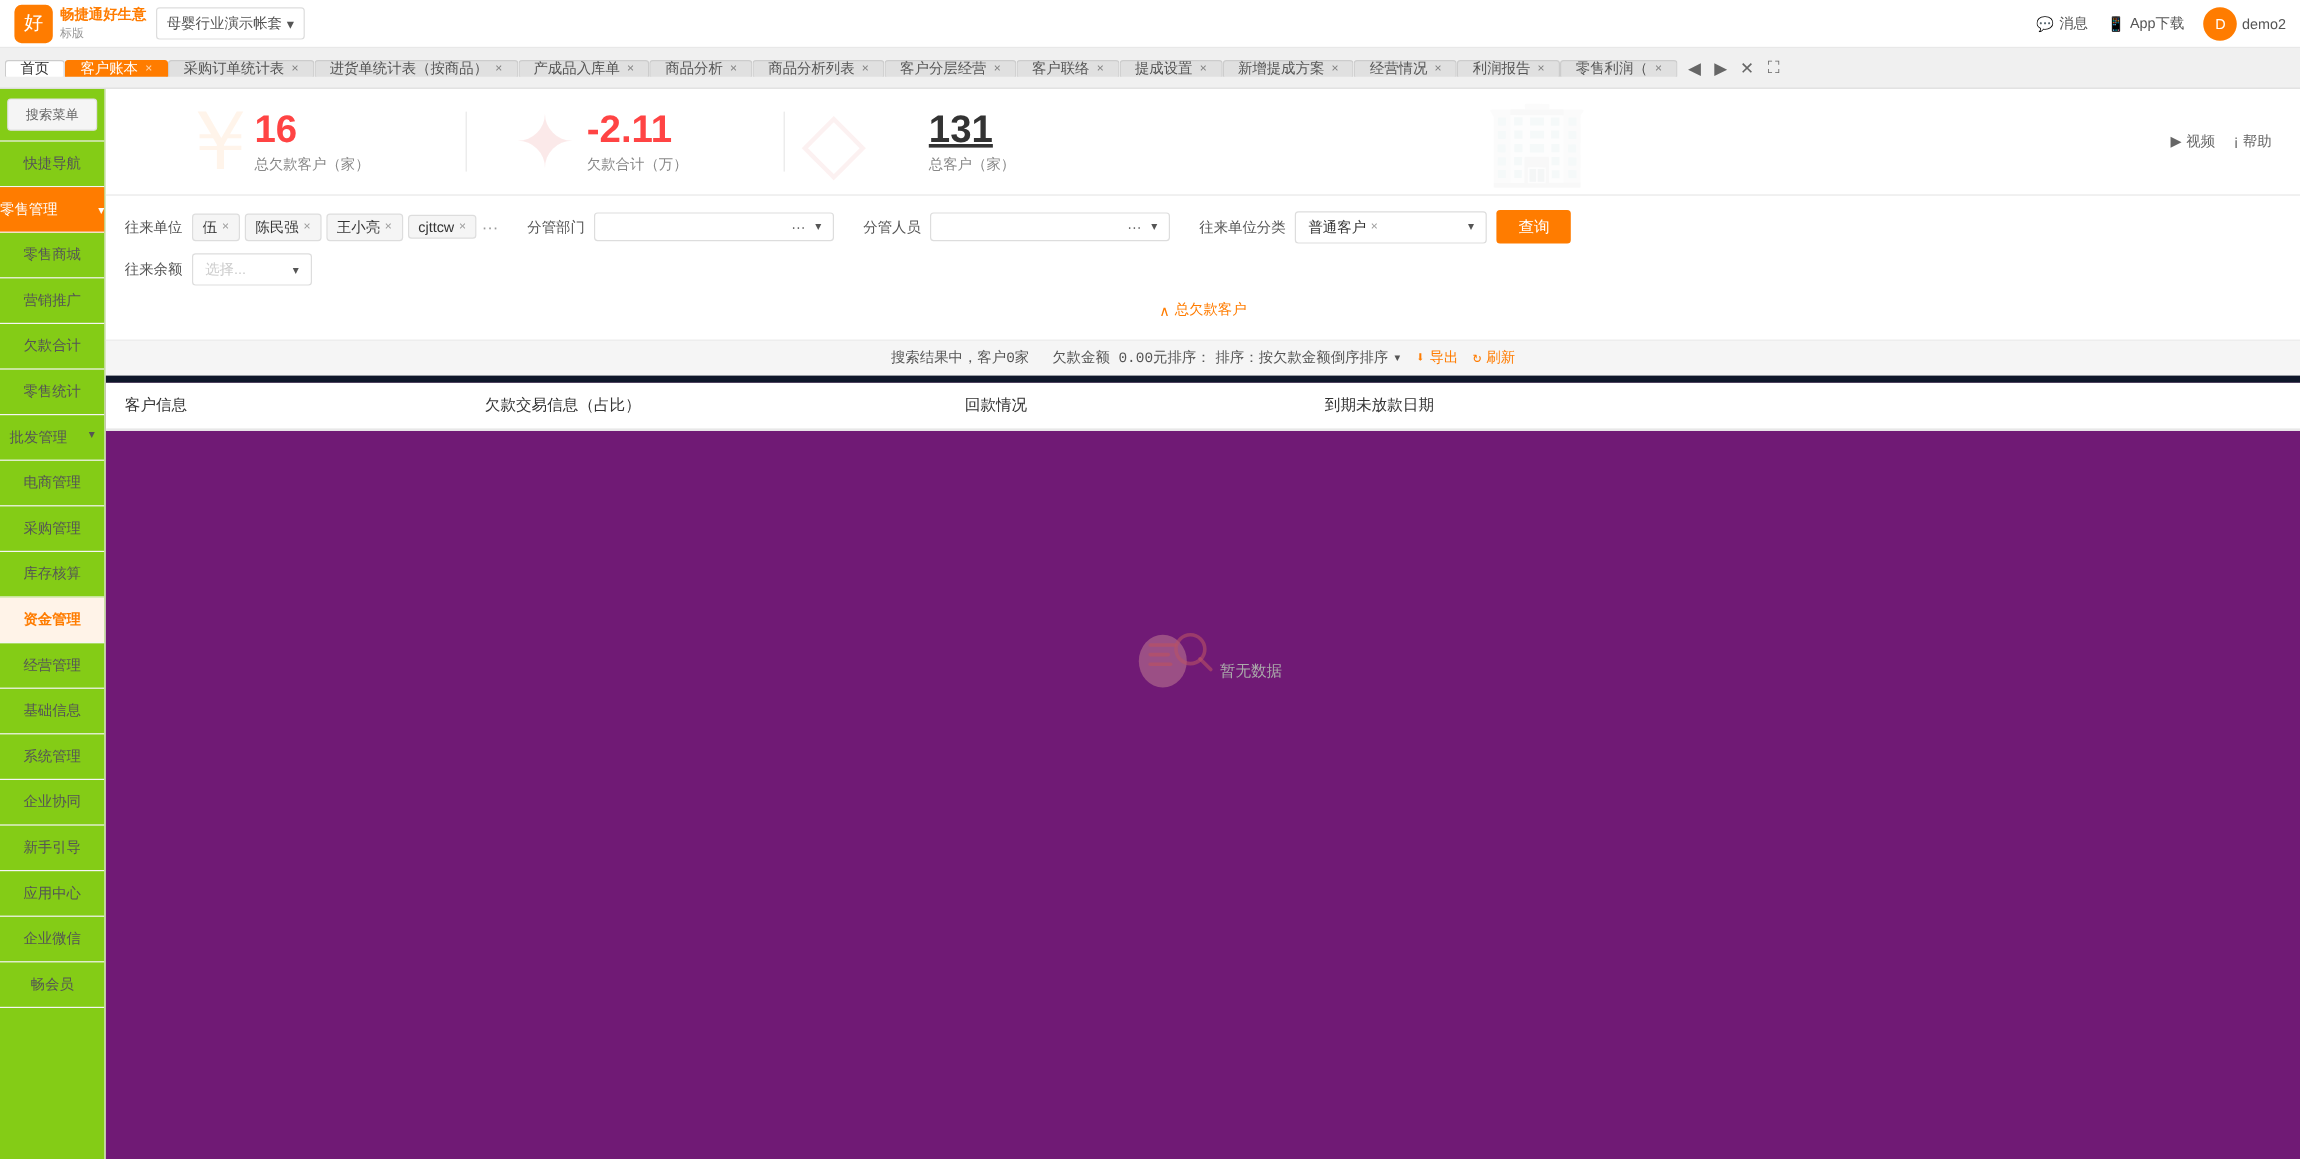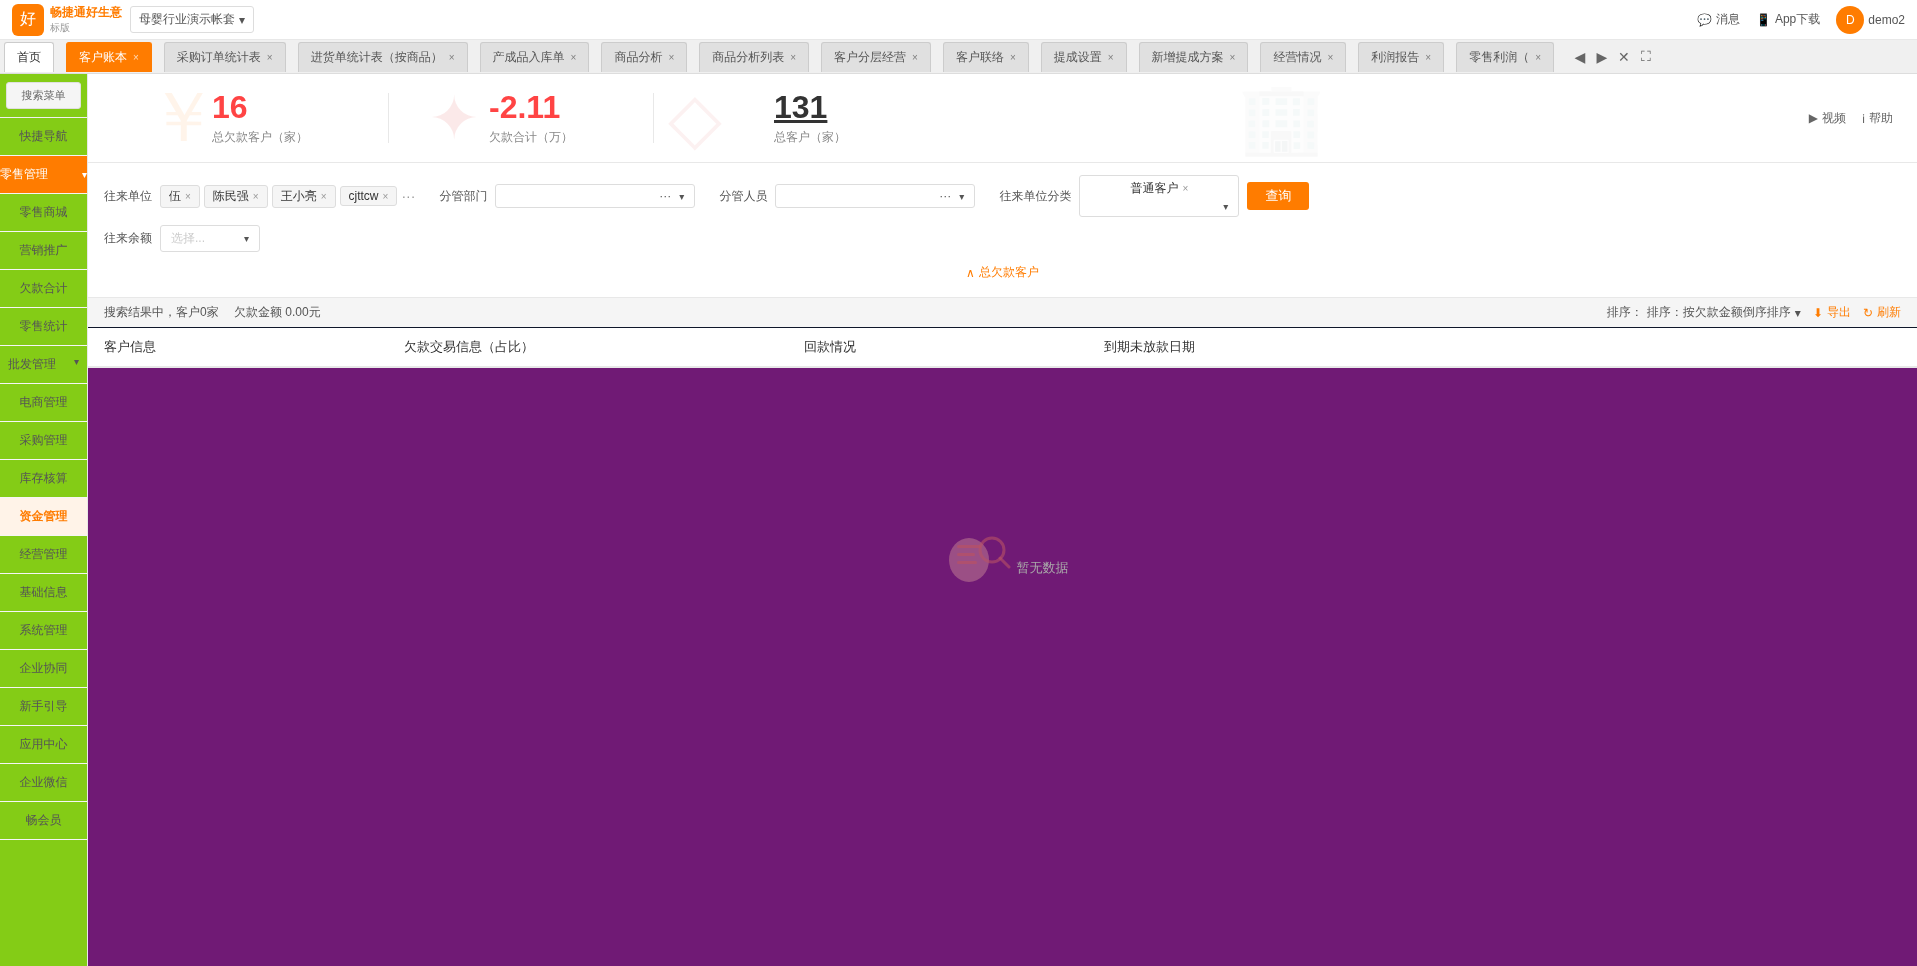"首页" .tab-item { height: 30px -> 14px; margin-right: 12px -> 0 }
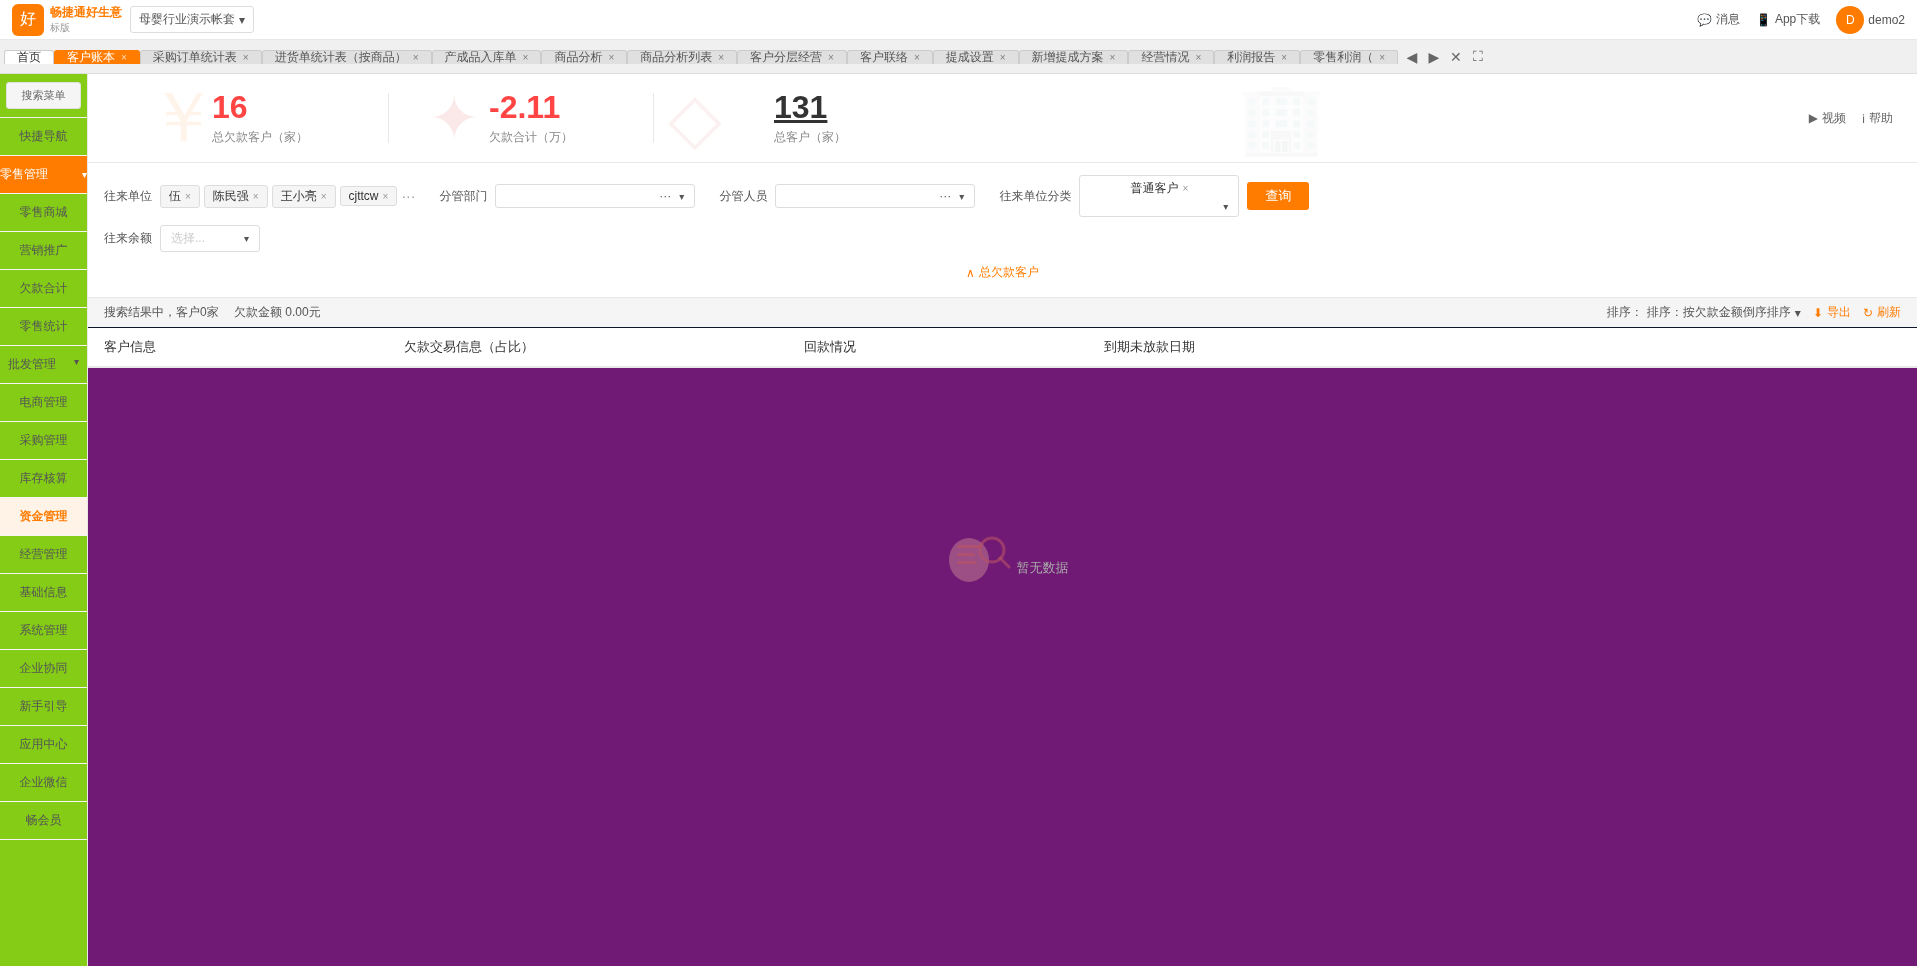"普通客户" div.filter-select { flex-direction: column -> none }
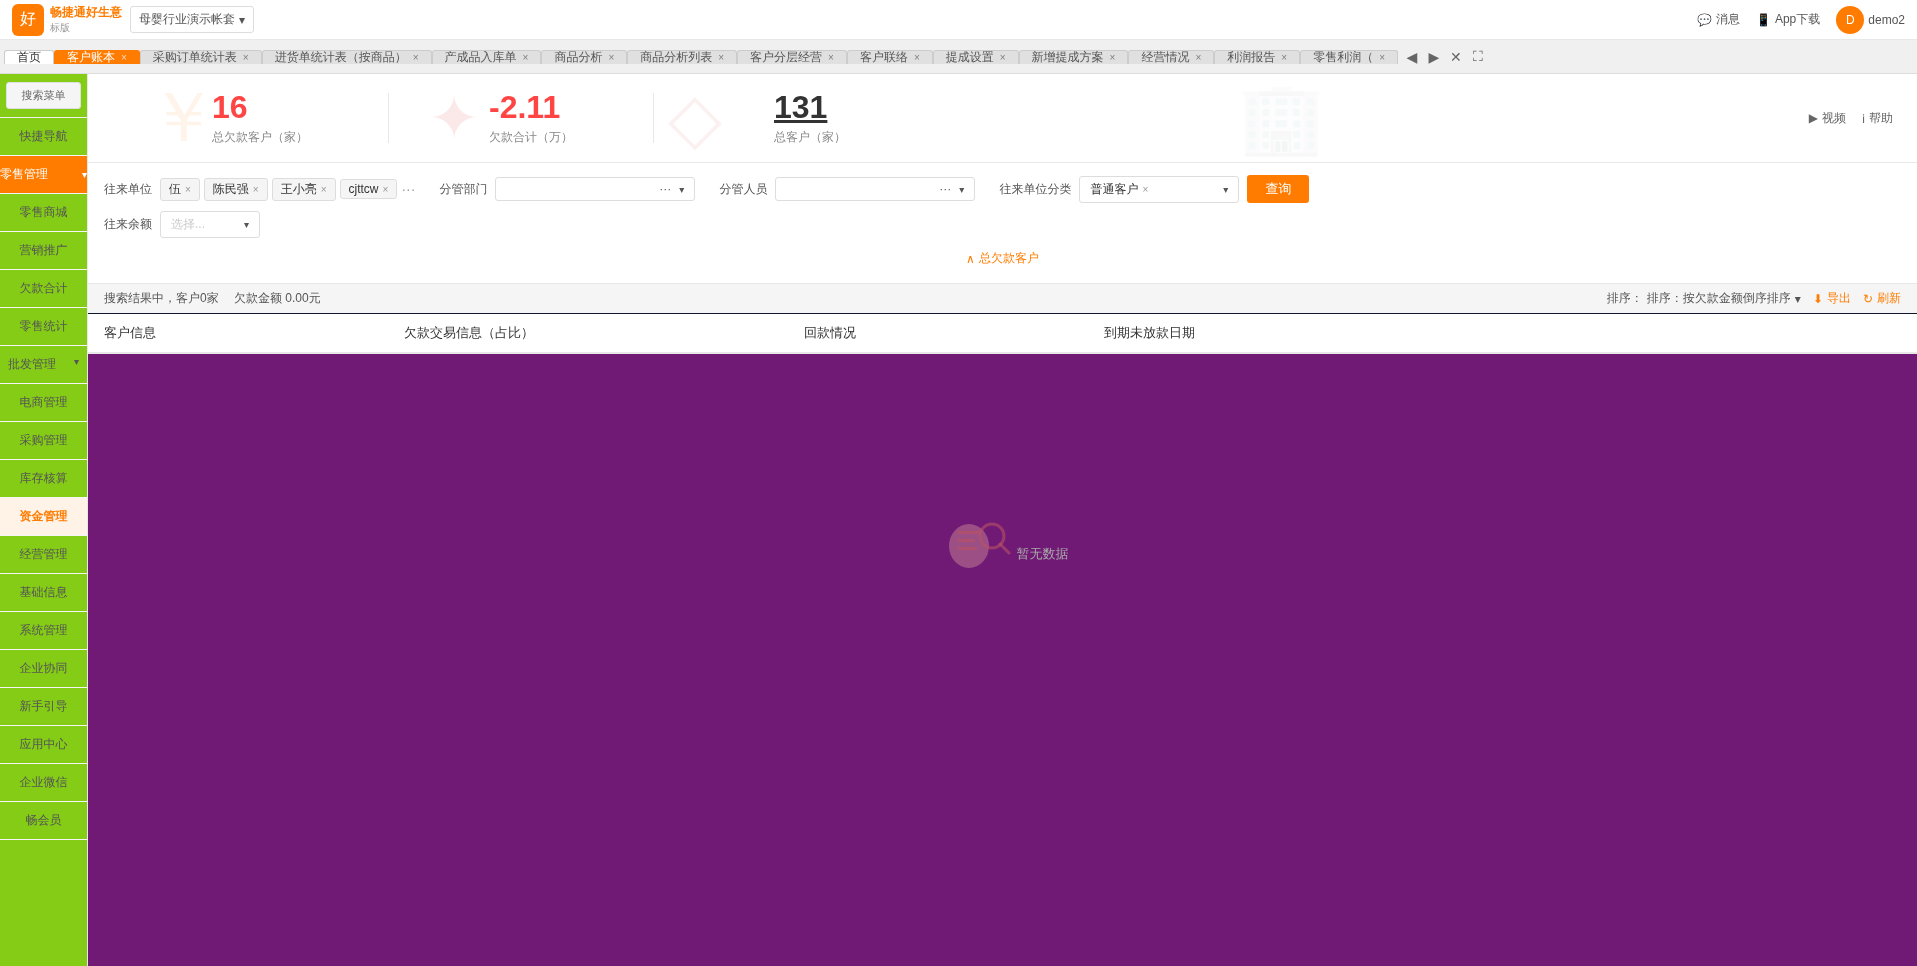"搜索结果中，客户0家 欠款金额 0.00元" .results-bar { border-bottom: 1px solid #0f172a -> 6px solid #0f172a; font-family: none -> Liberation Mono, monospace; justify-content: space-between -> center }
